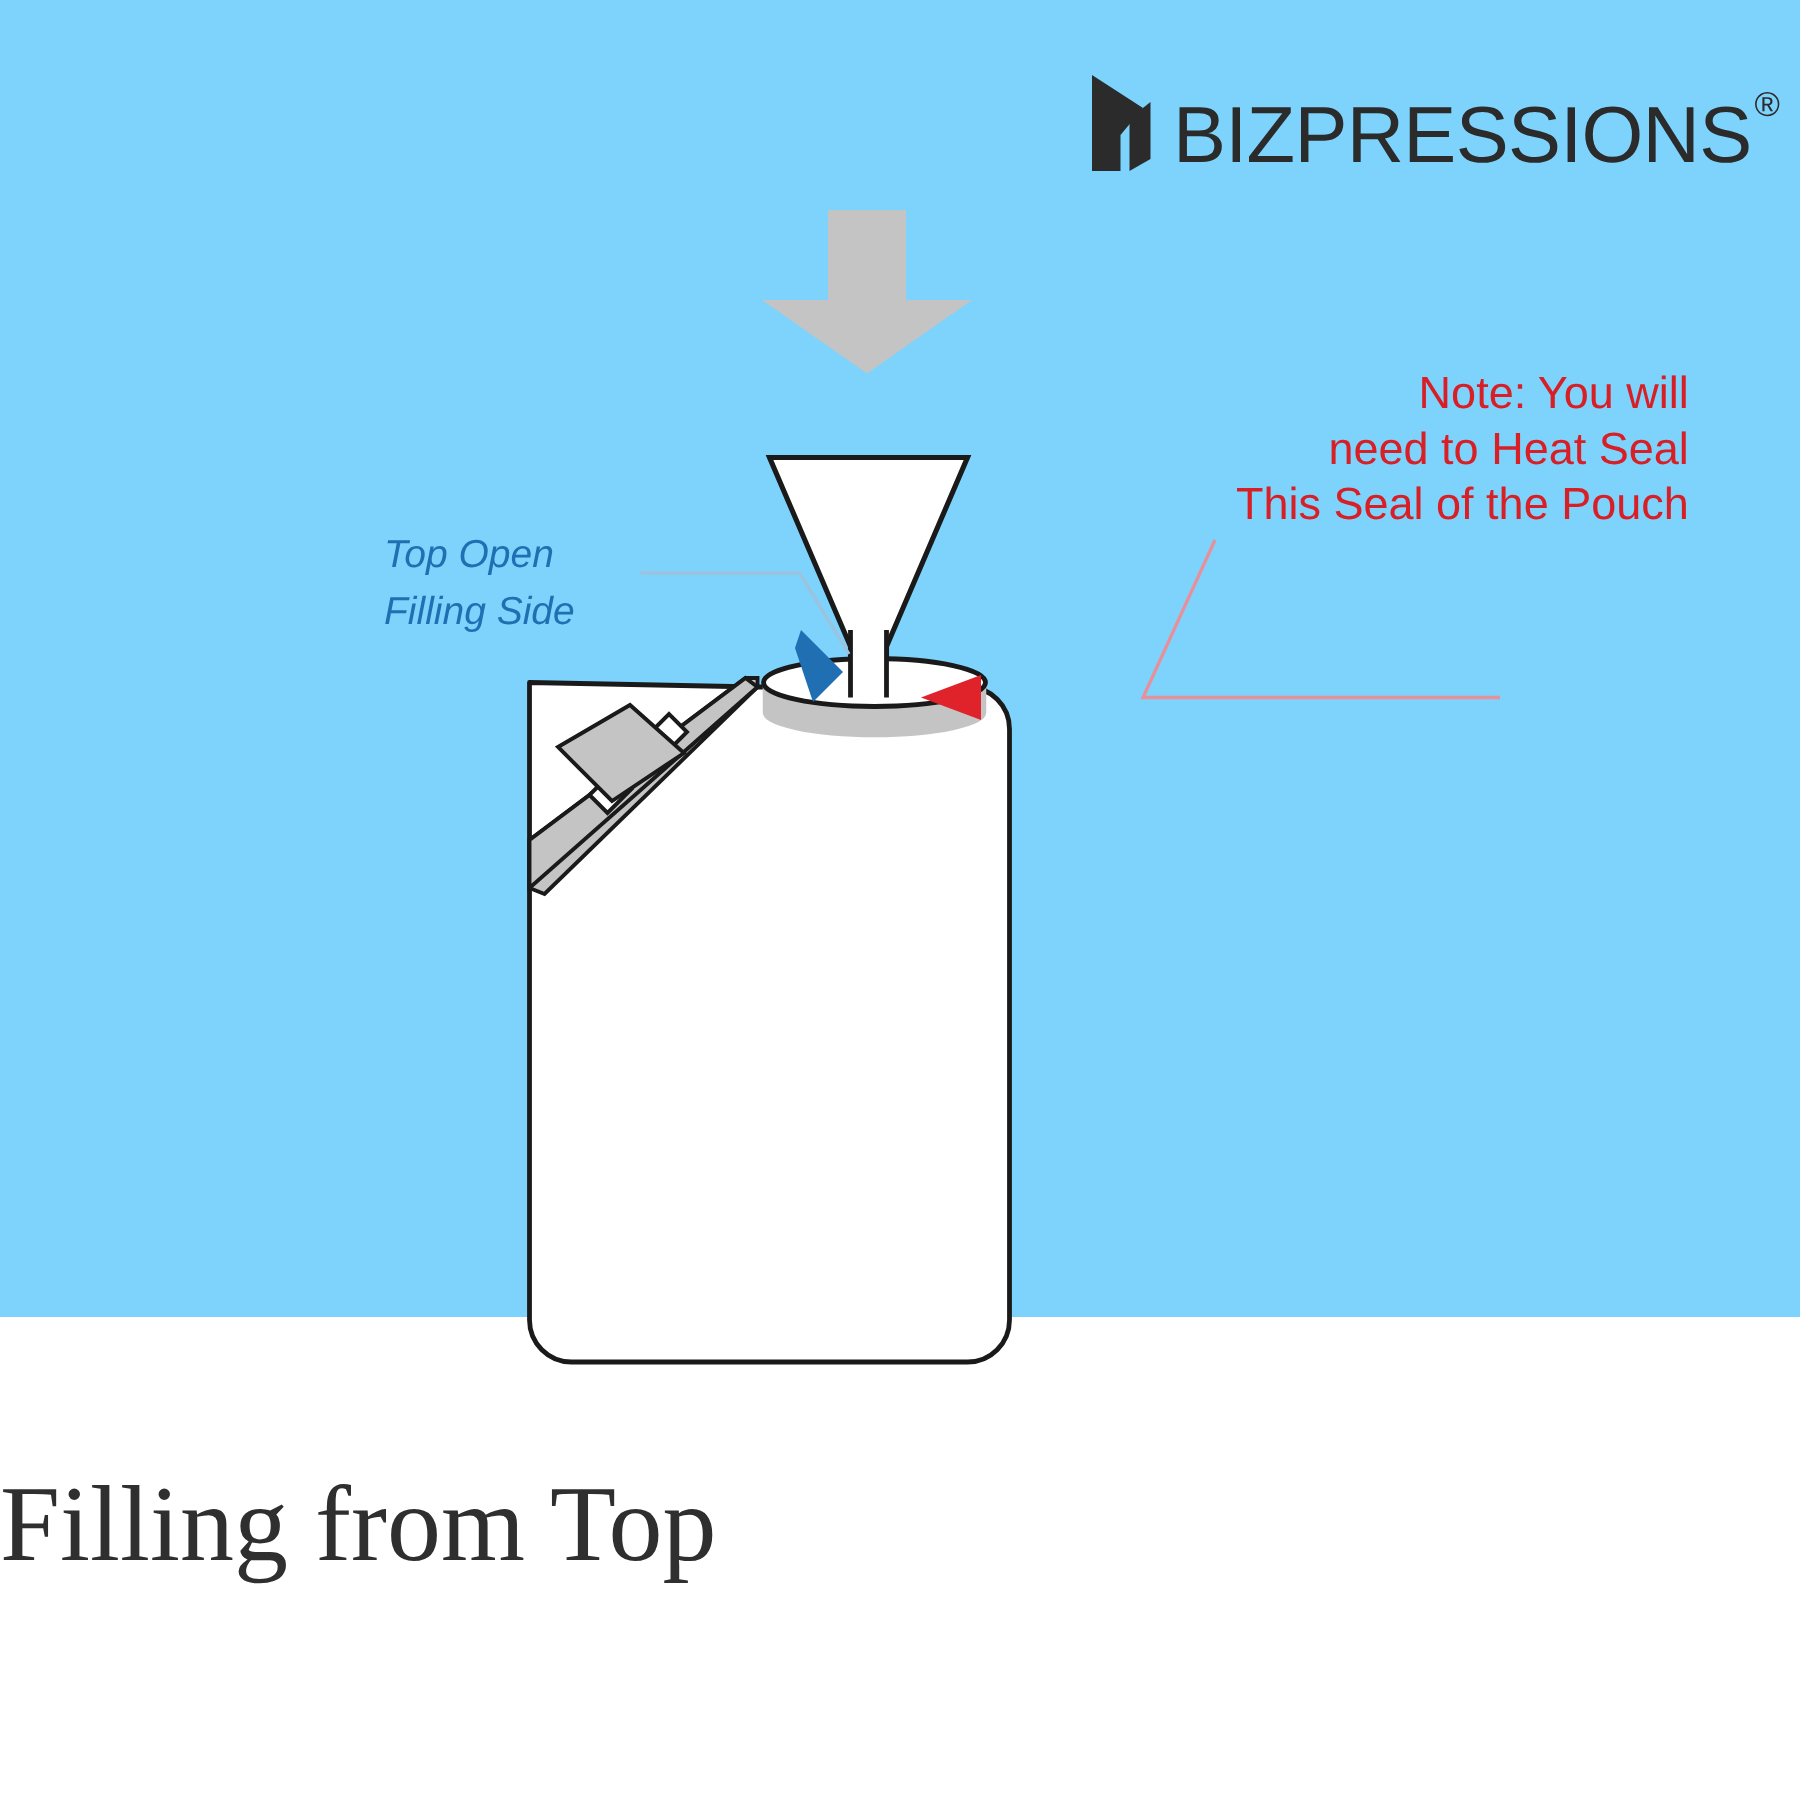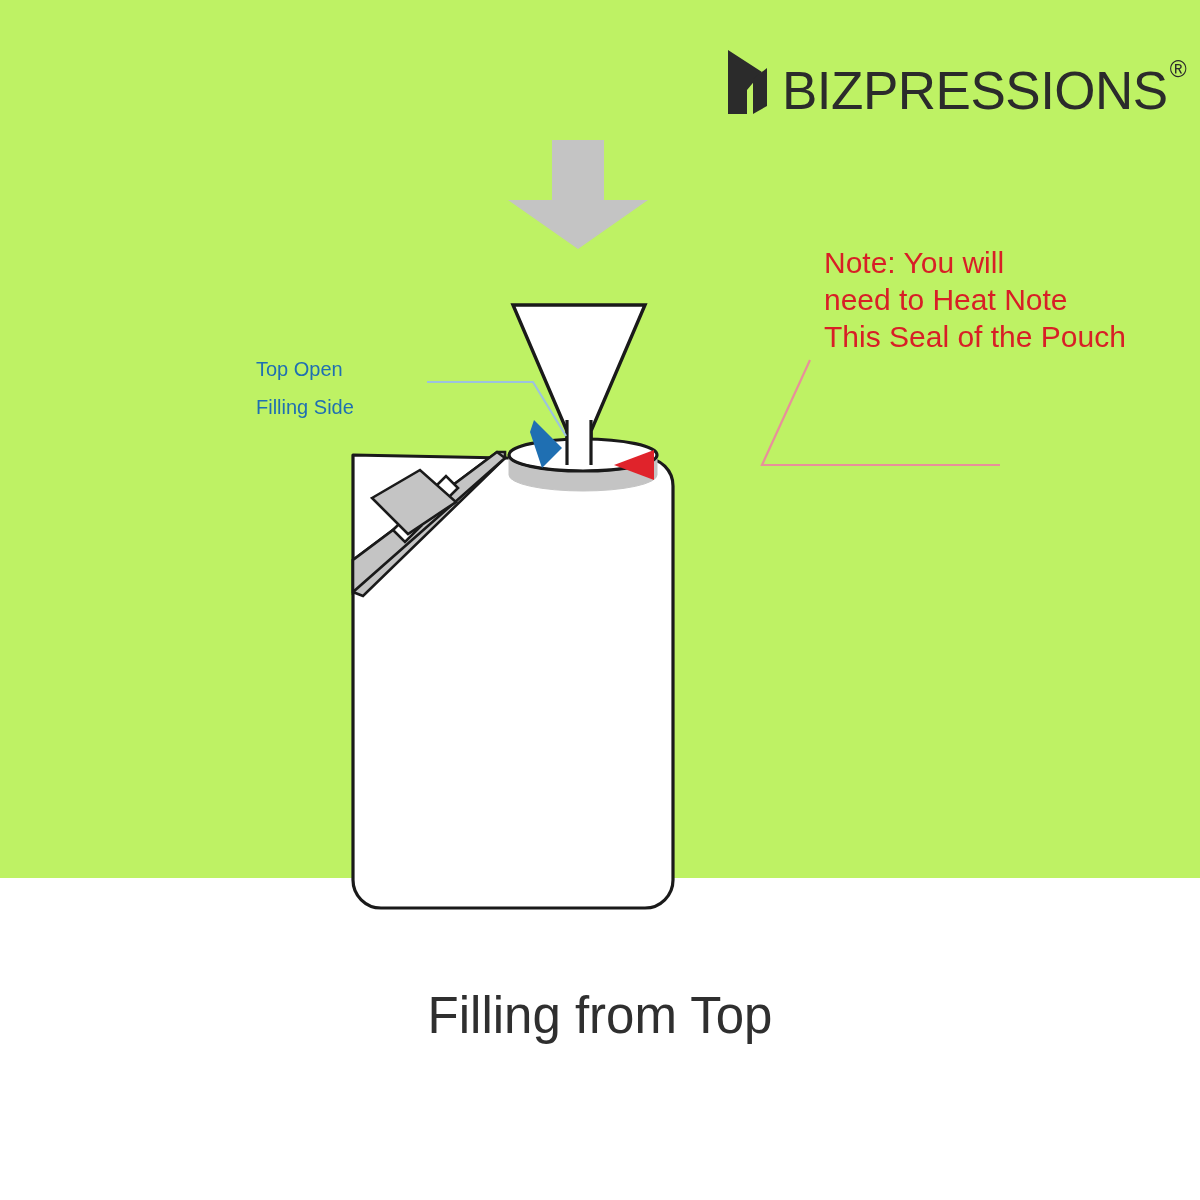"BIZPRESSIONS" #stage { background: #bef264 -> #7dd3fc }
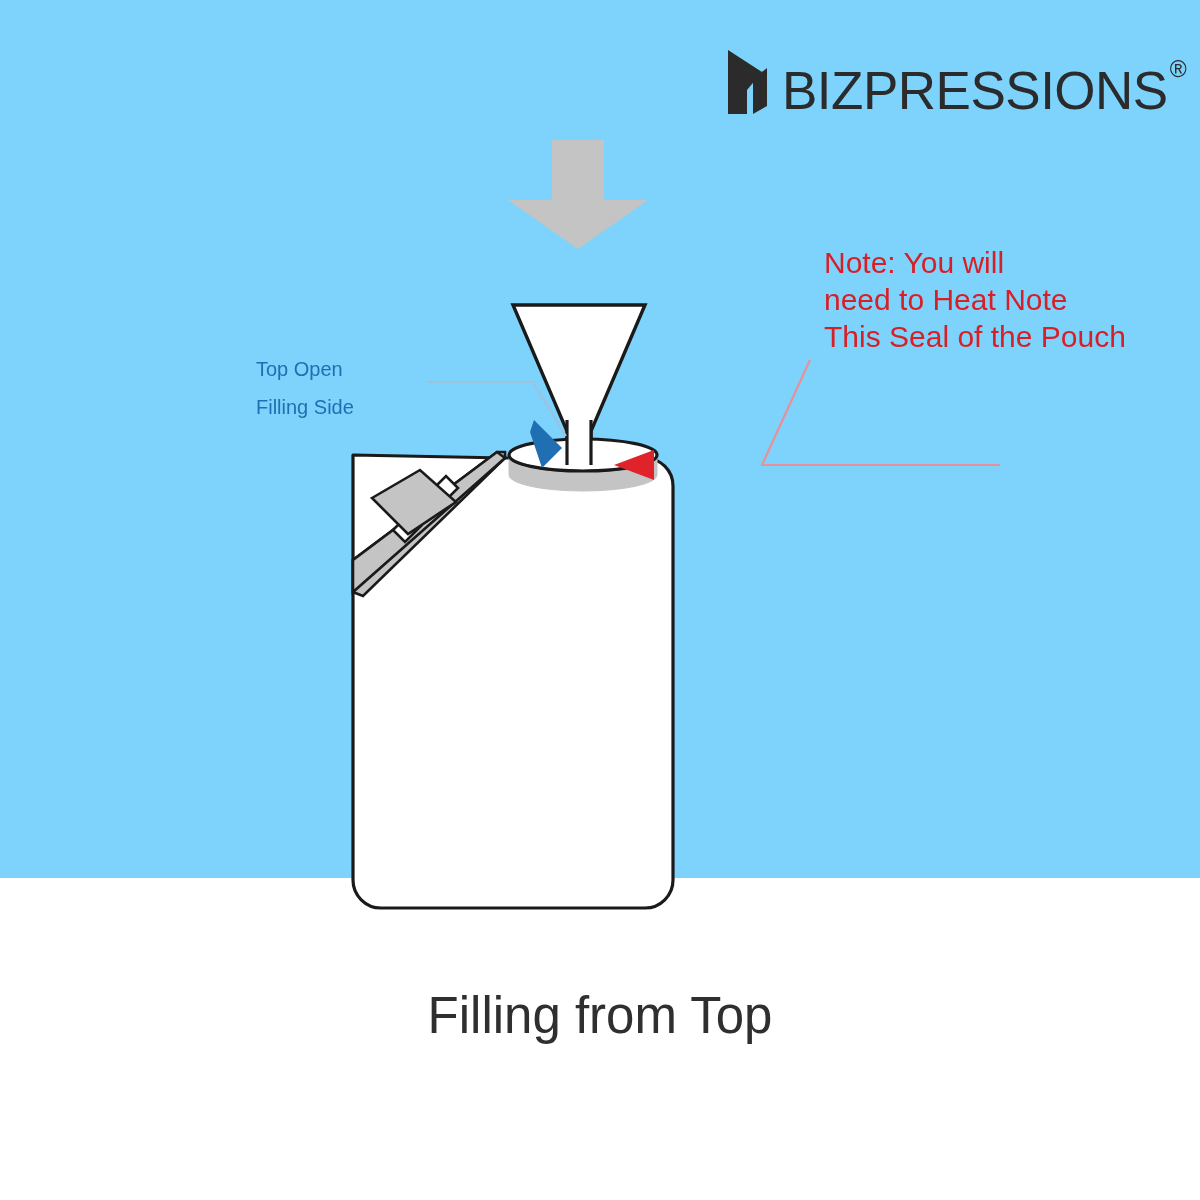"Note: You will" .note-red { text-align: none -> right }
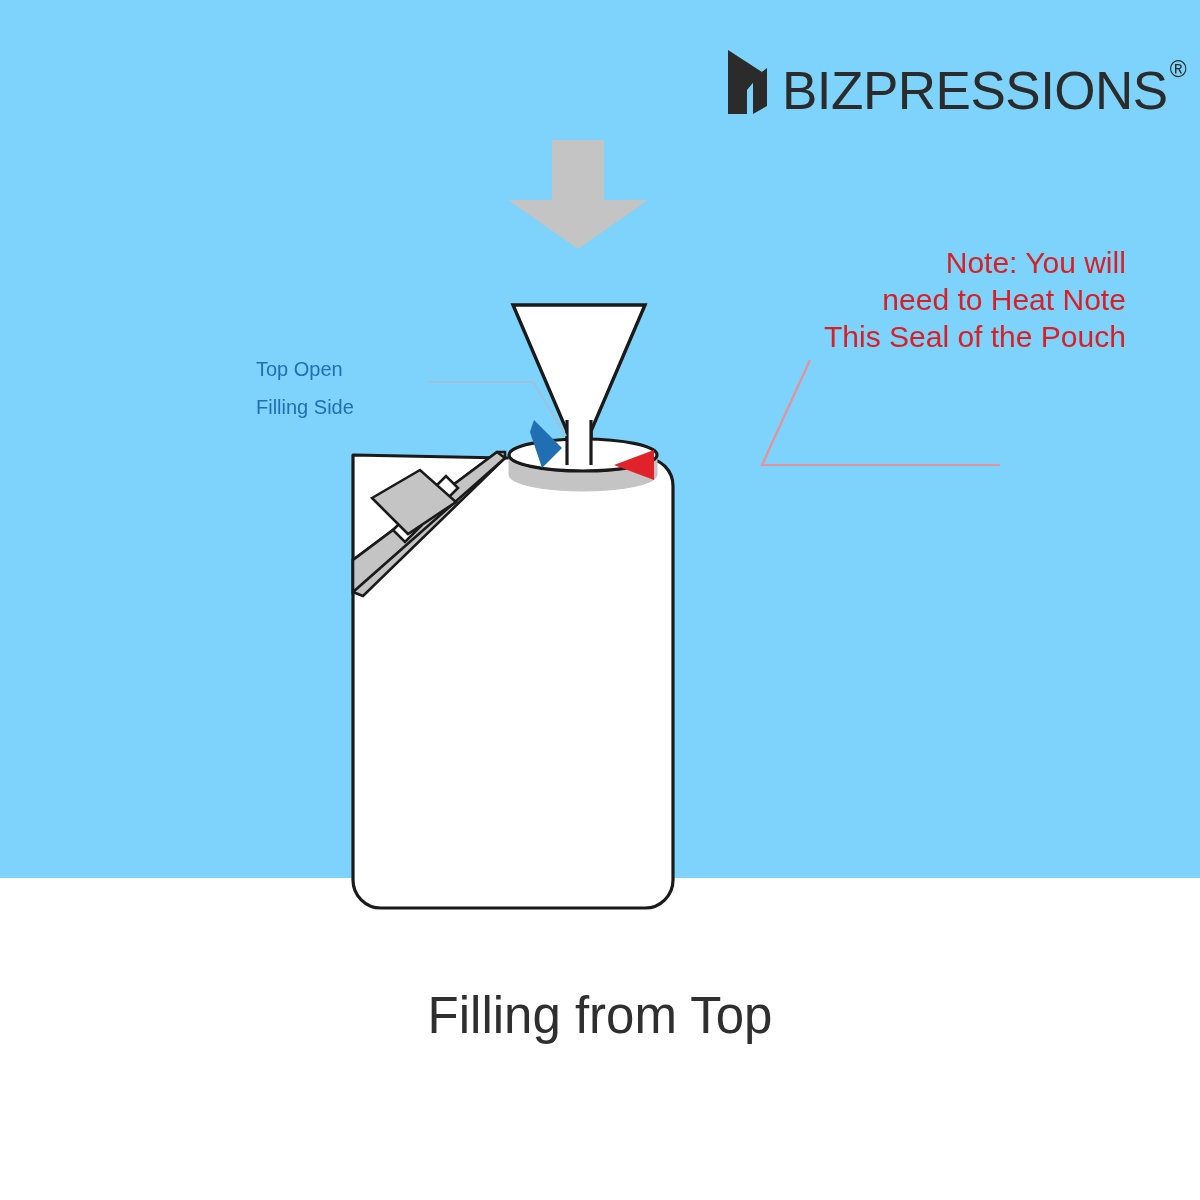"need to Heat Note" span { text: Note -> Seal }
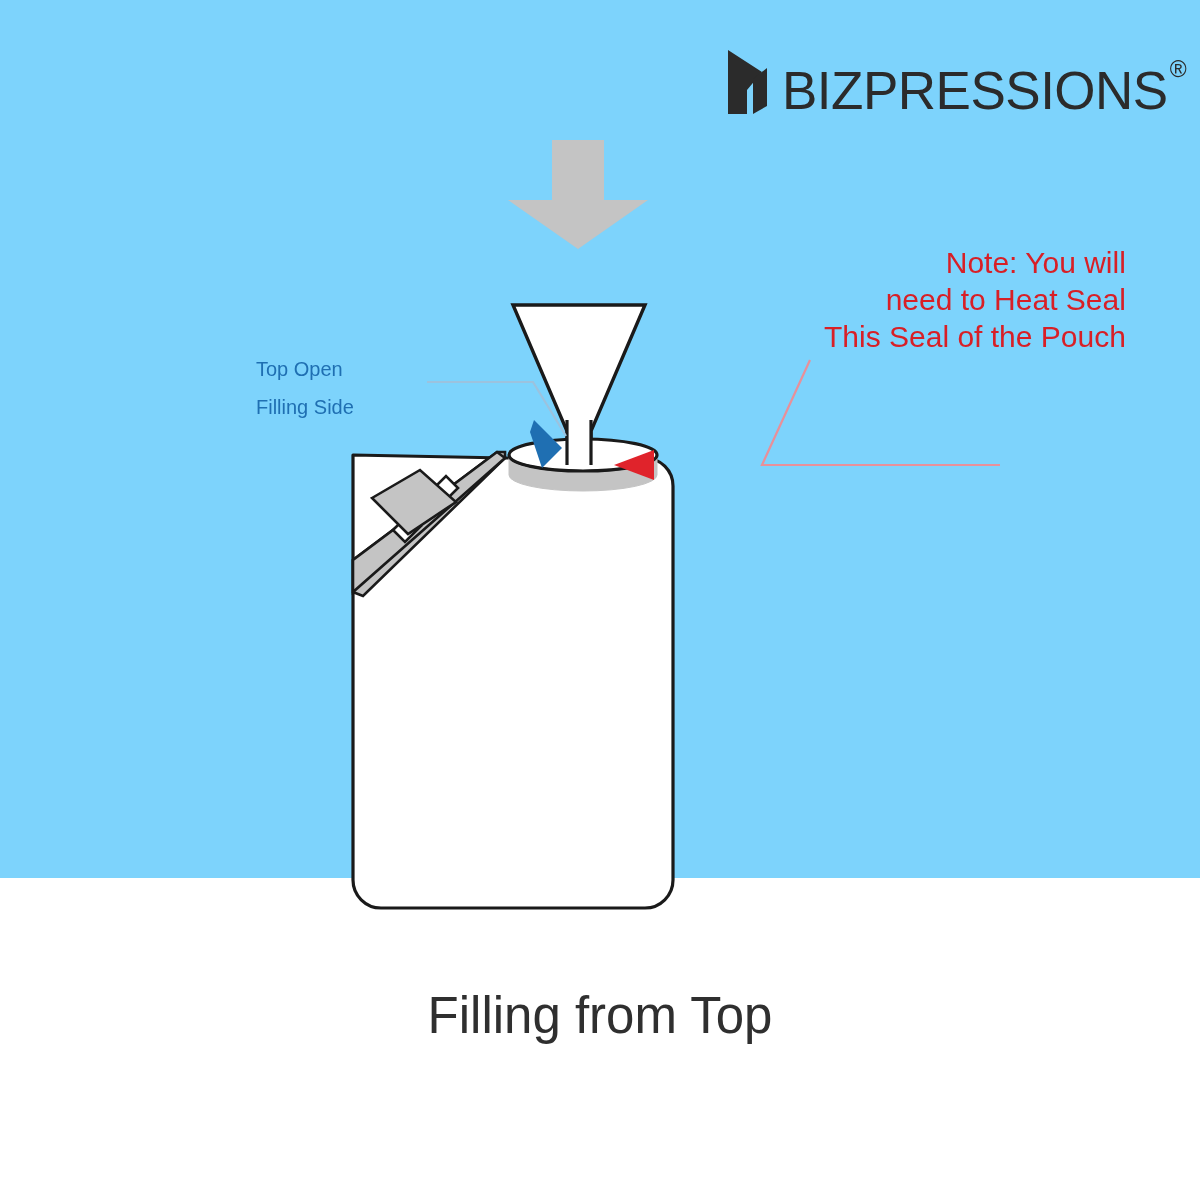"Top Open" .label-blue { font-size: 20px -> 26px; font-style: none -> italic }
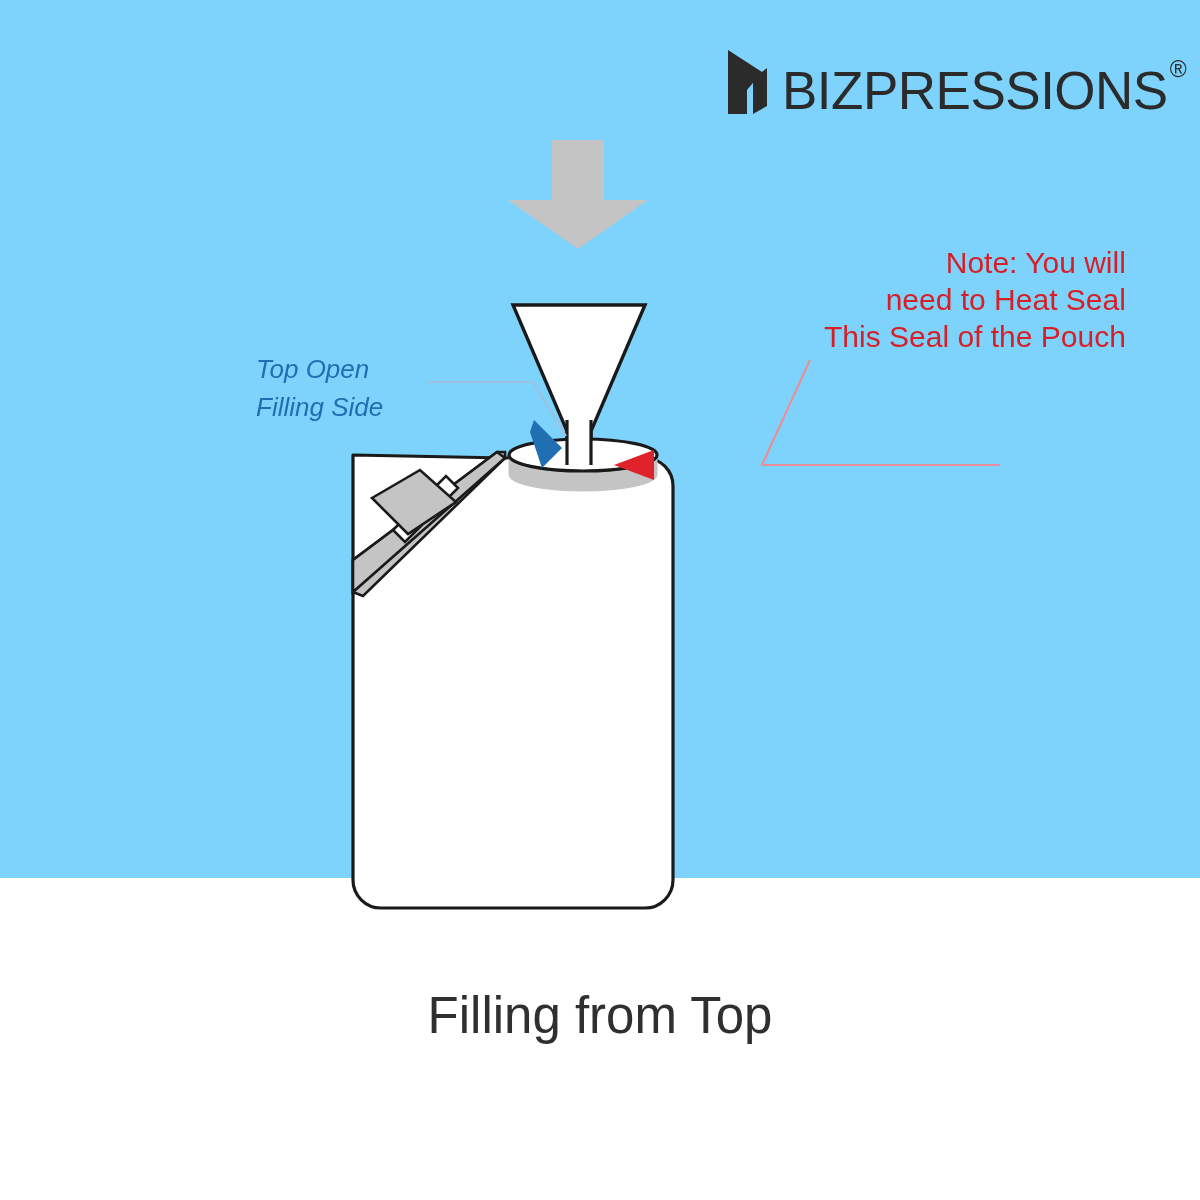"Filling from Top" .caption { font-family: Liberation Sans, sans-serif -> Liberation Serif, serif; font-size: 51px -> 72px; text-align: center -> left }
